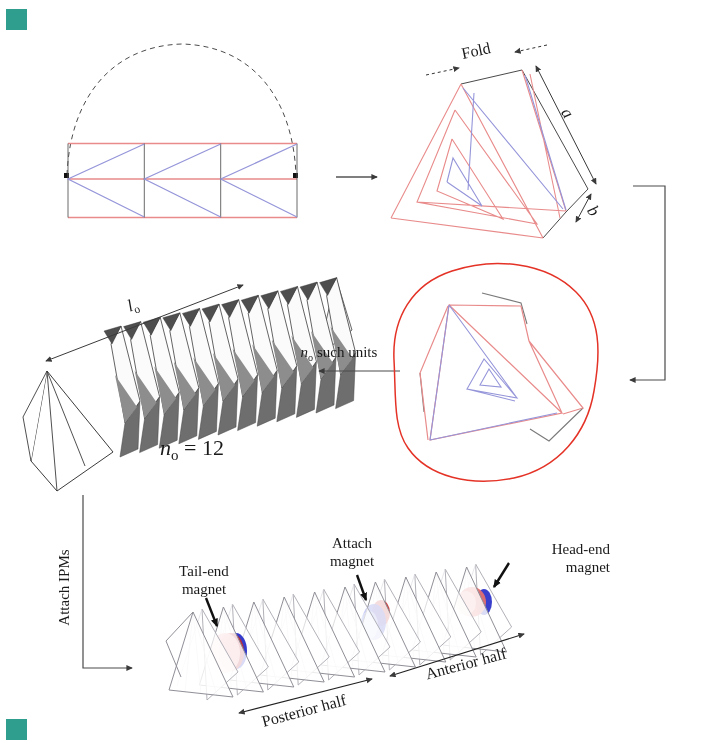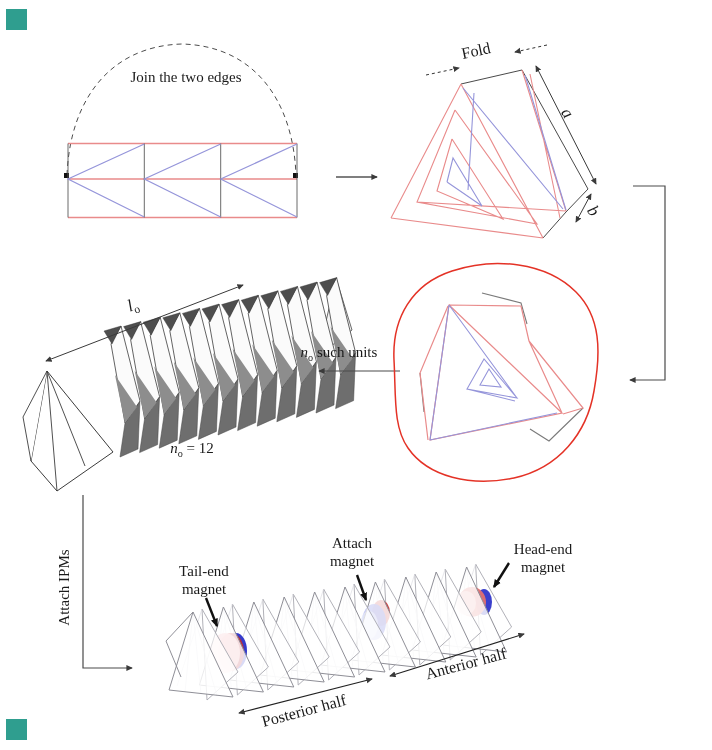"Join the two edges" div.lbl { html: <div> <span>Join the two edges</span> </div> -> none }
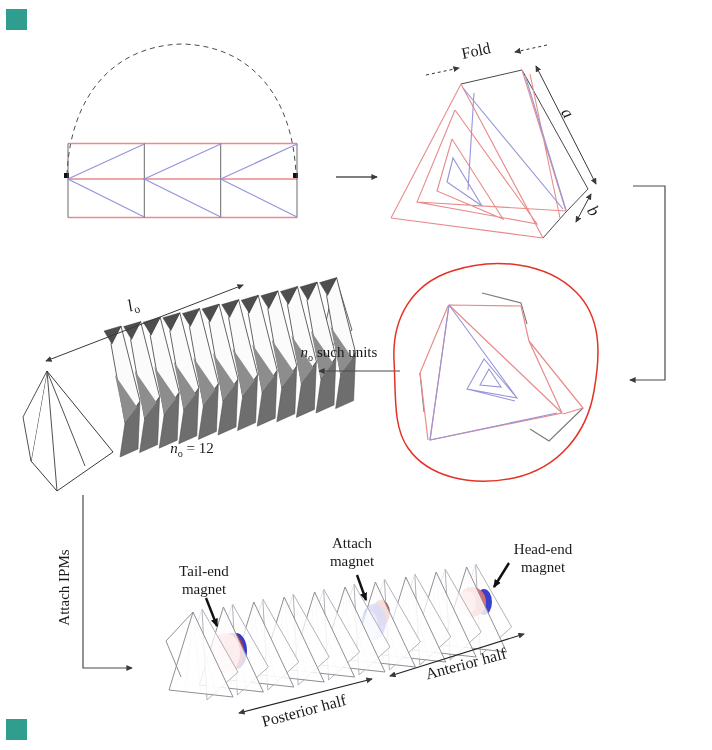"no = 12" div.lbl { font-size: 15px -> 22px }
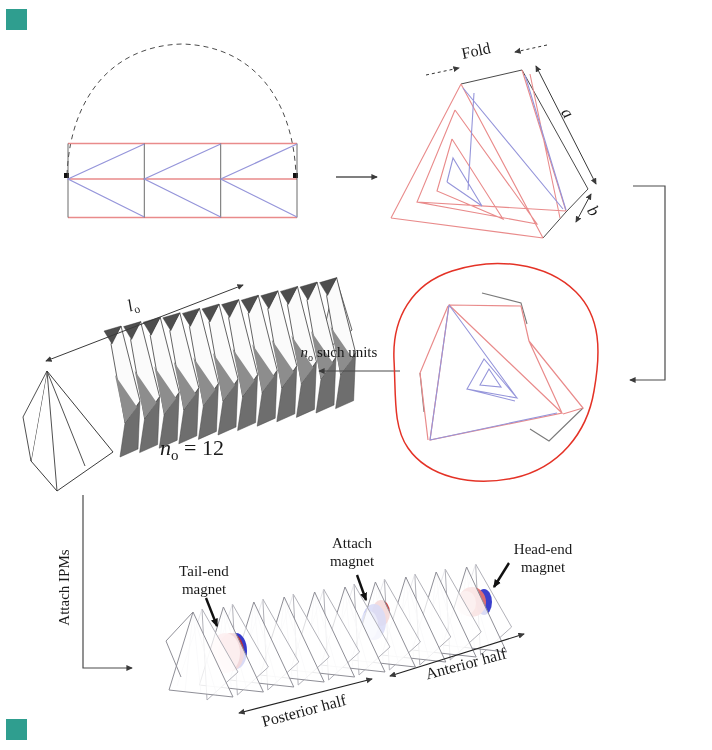"Head-end" div.lbl { left: 499px -> 522px; text-align: none -> right }
